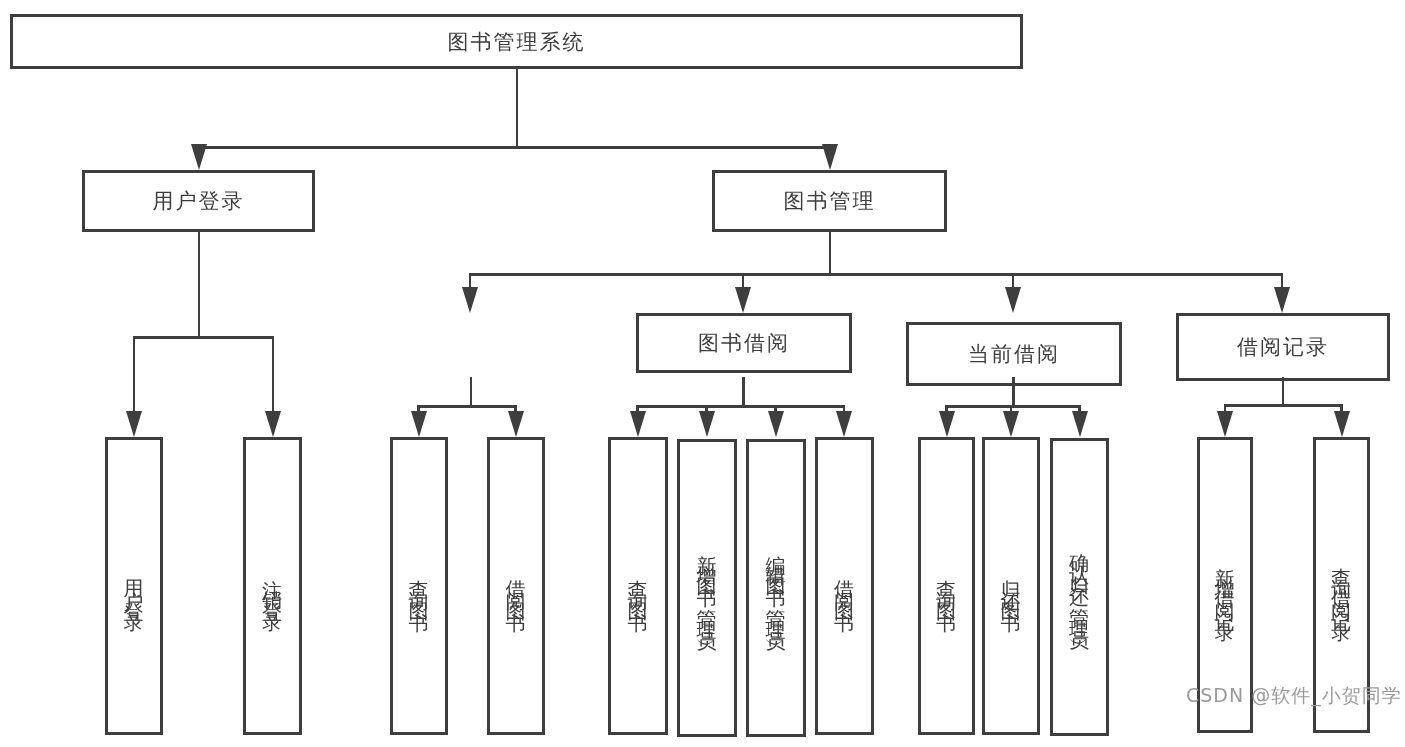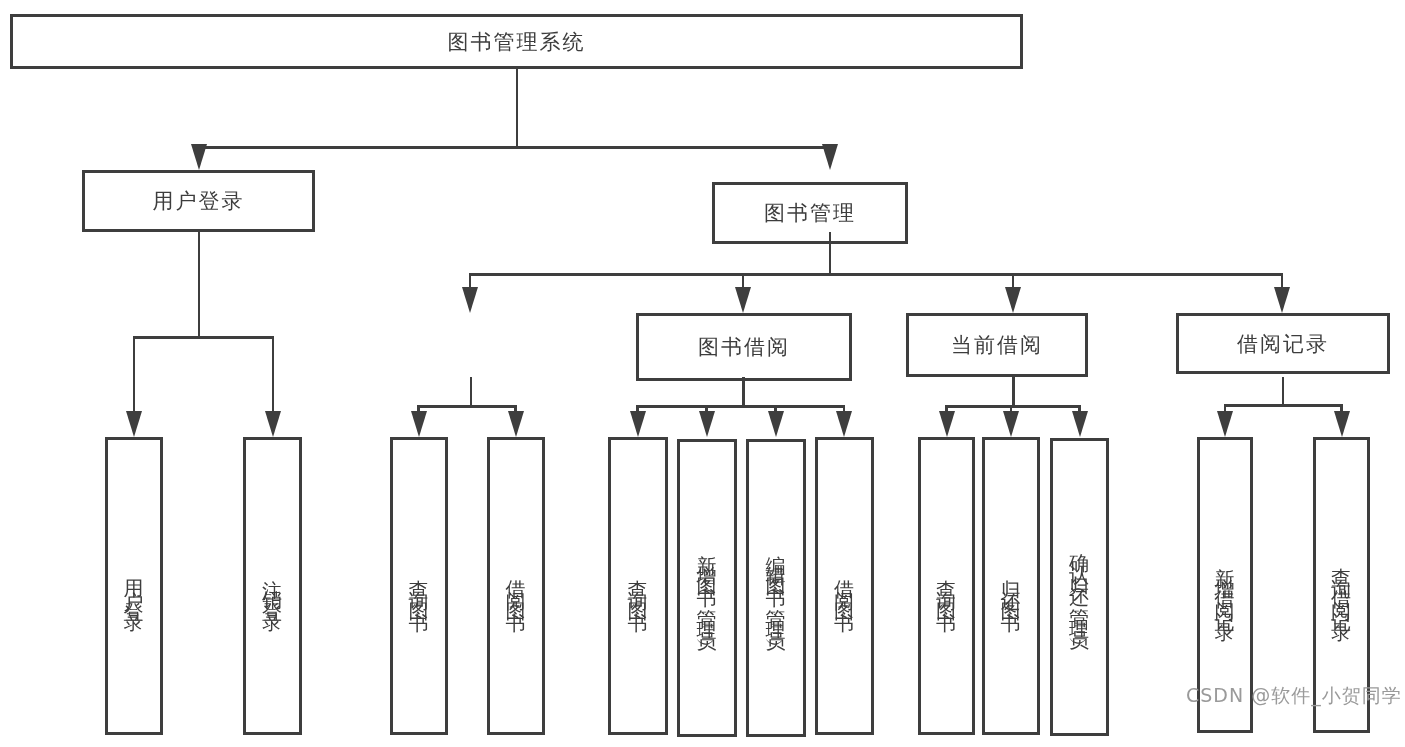"图书管理" div.box { top: 182px -> 170px; width: 196px -> 235px }
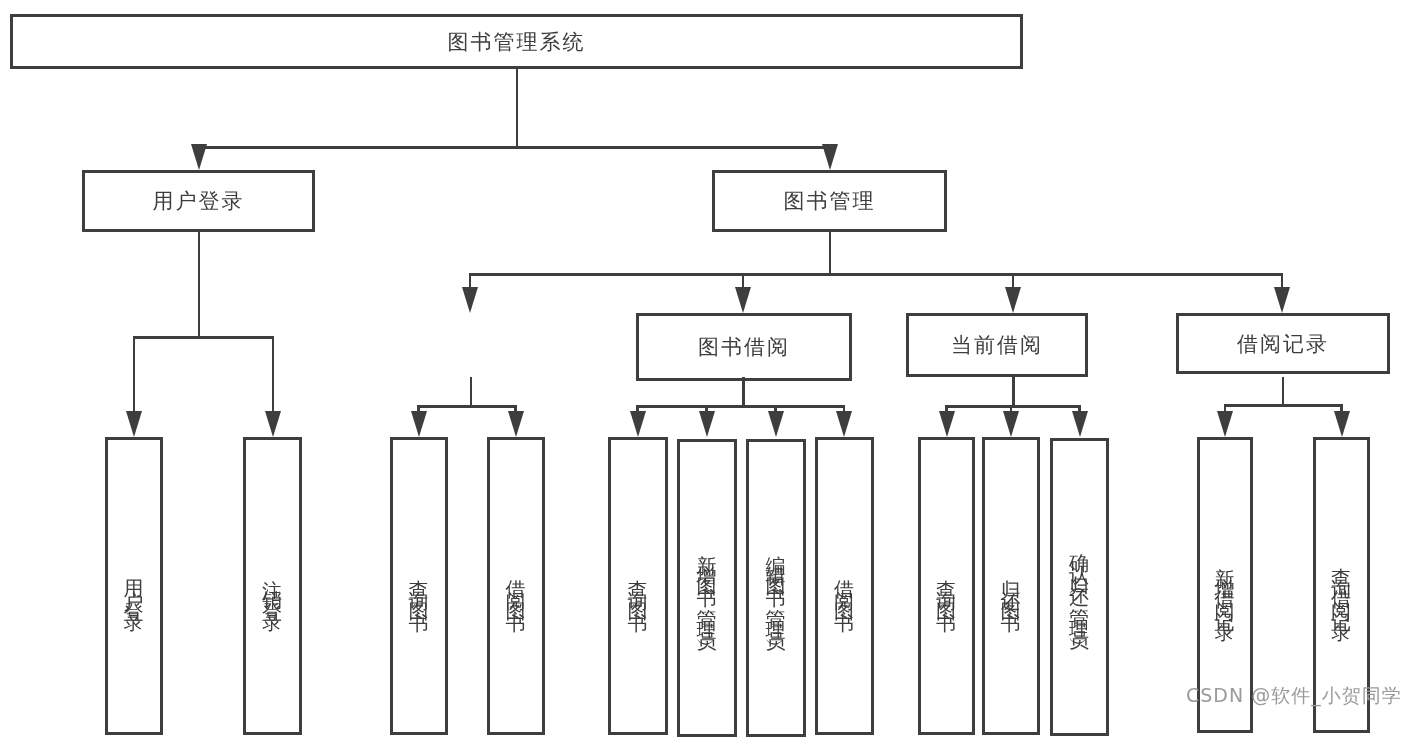"图书借阅" div.box { height: 68px -> 60px }
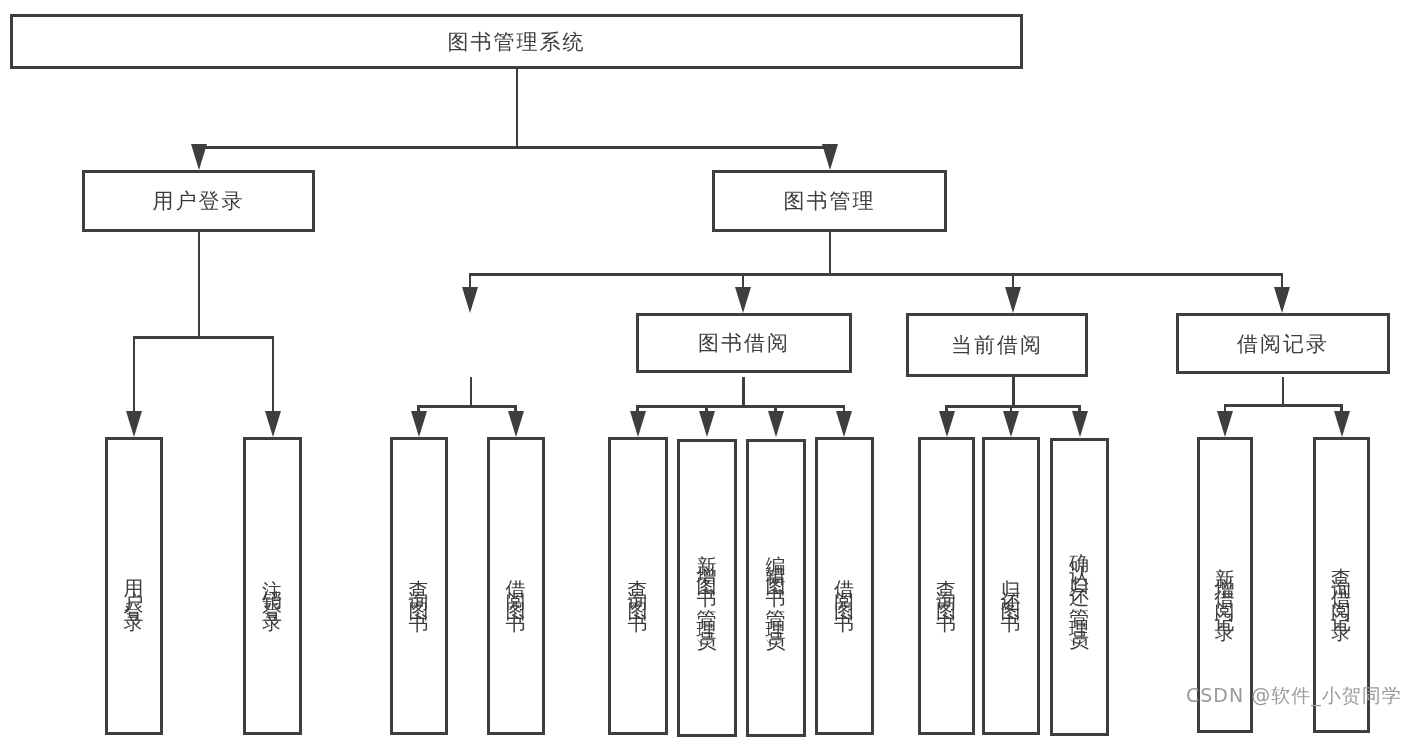"当前借阅" div.box { top: 313px -> 322px; width: 182px -> 216px }
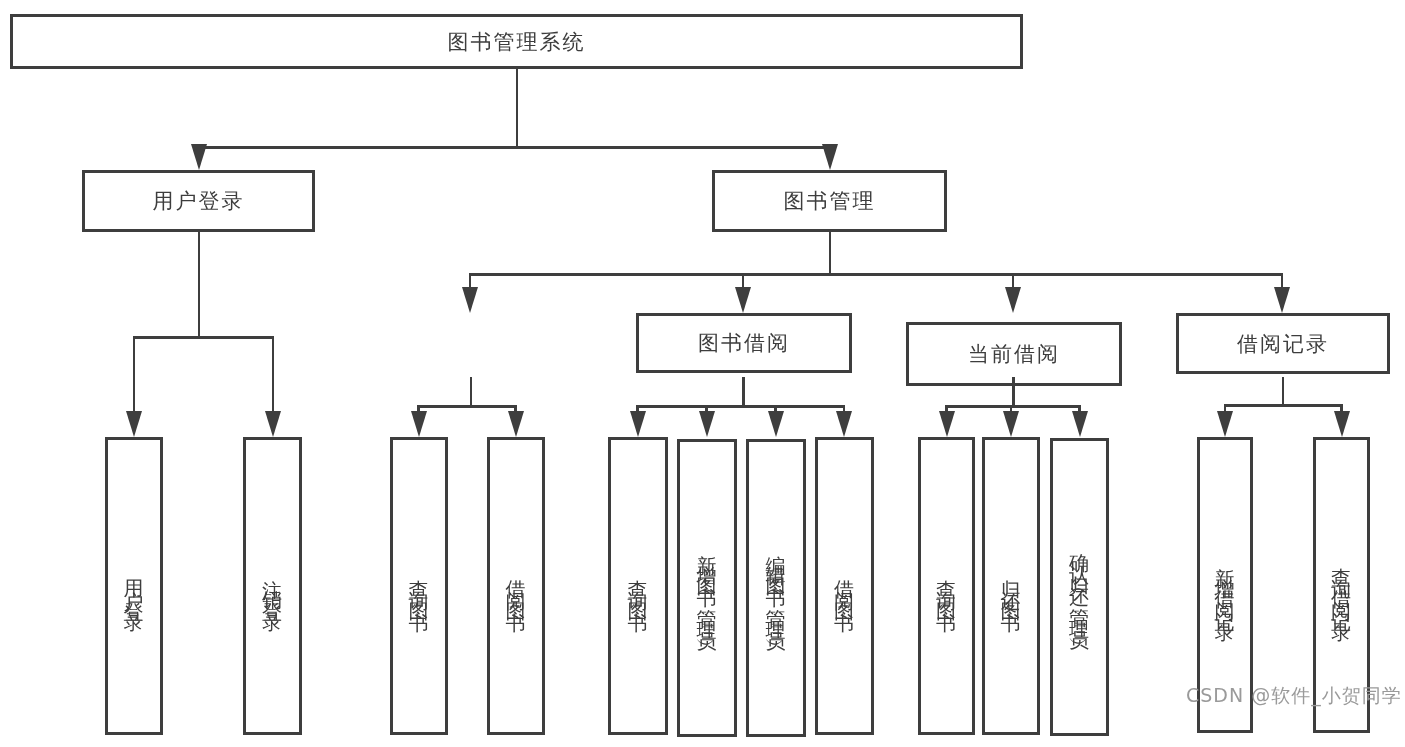"借阅记录" div.box { height: 61px -> 68px }
